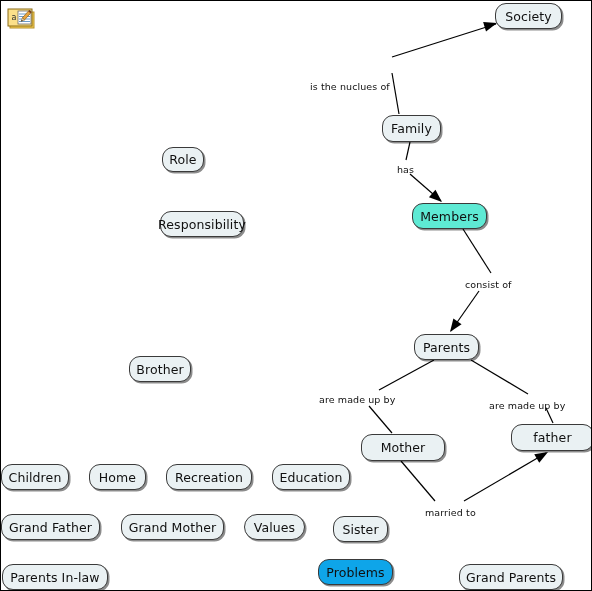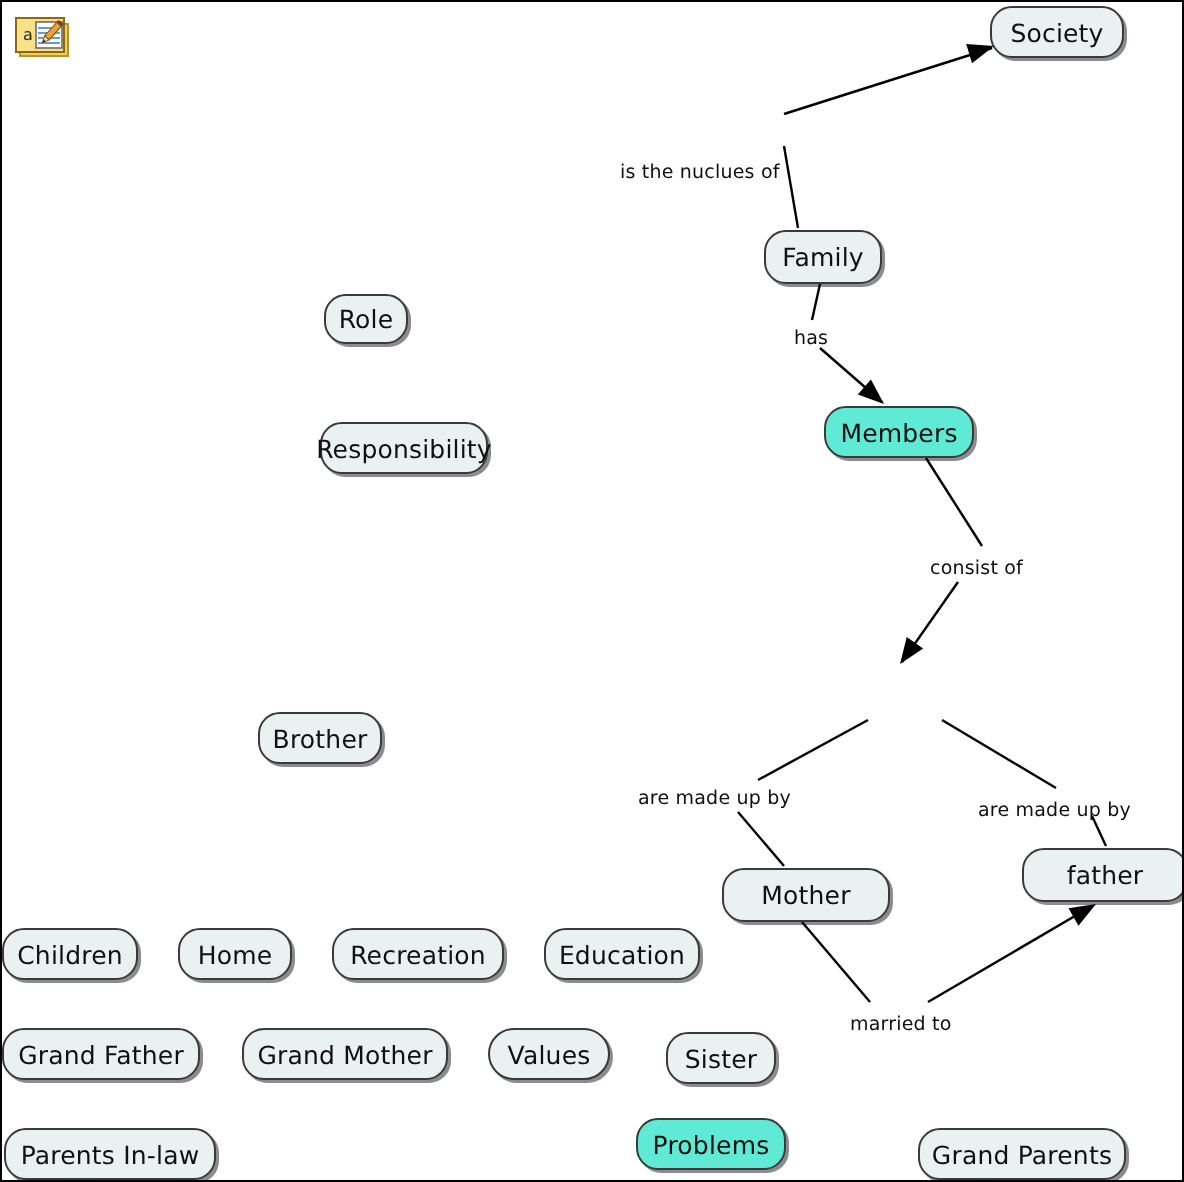"Parents" div.node { html: none -> <div>Parents</div> }
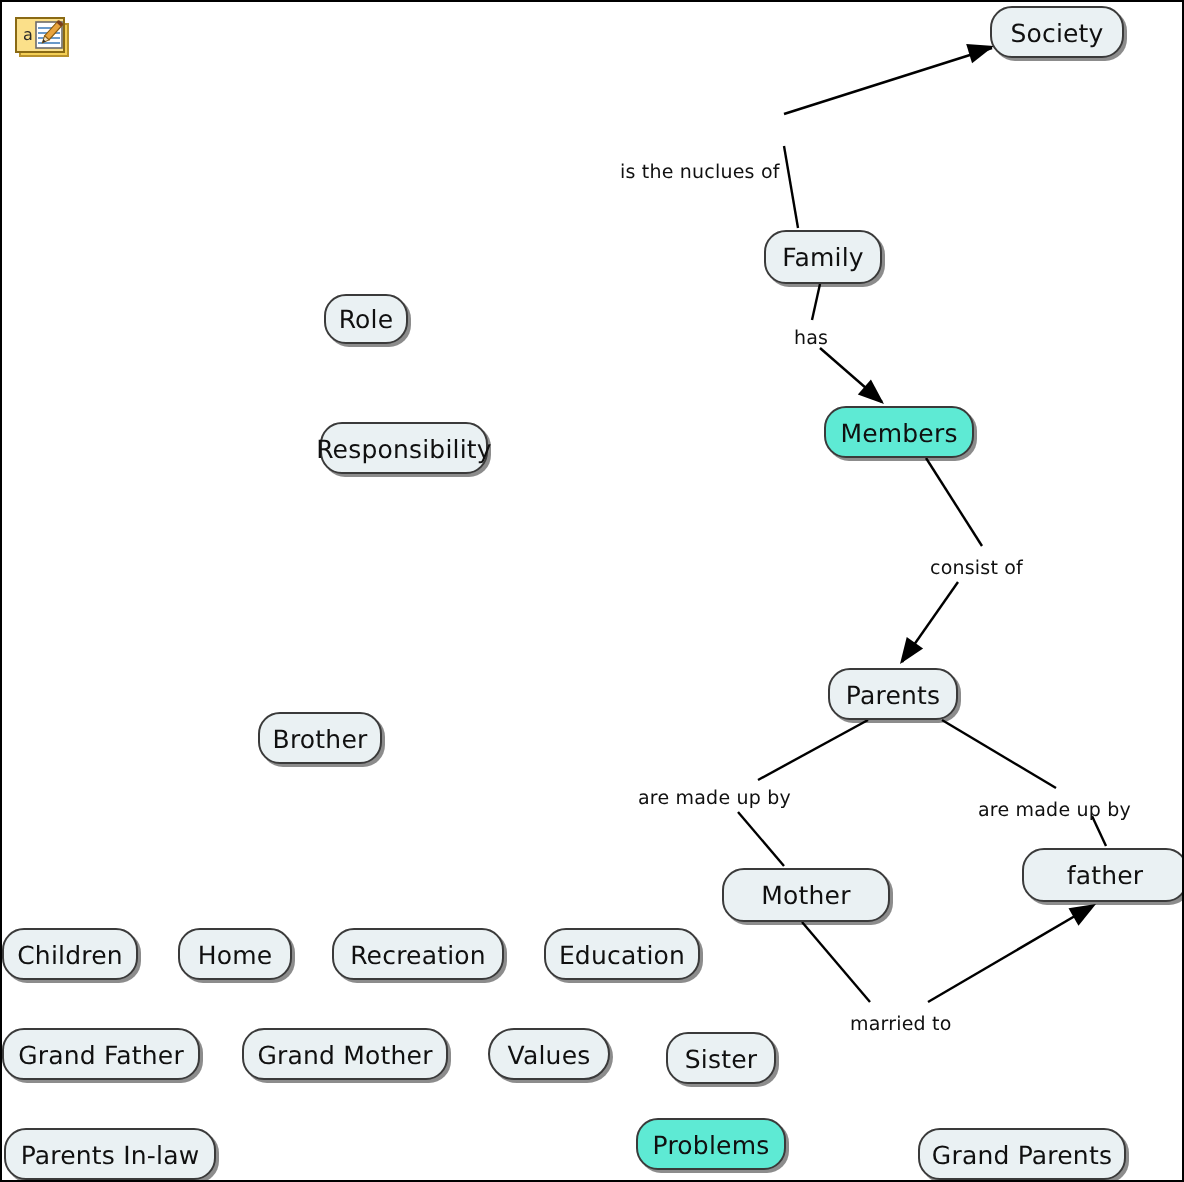"Problems" div.node { background: #5eead4 -> #0ea5e9 }
